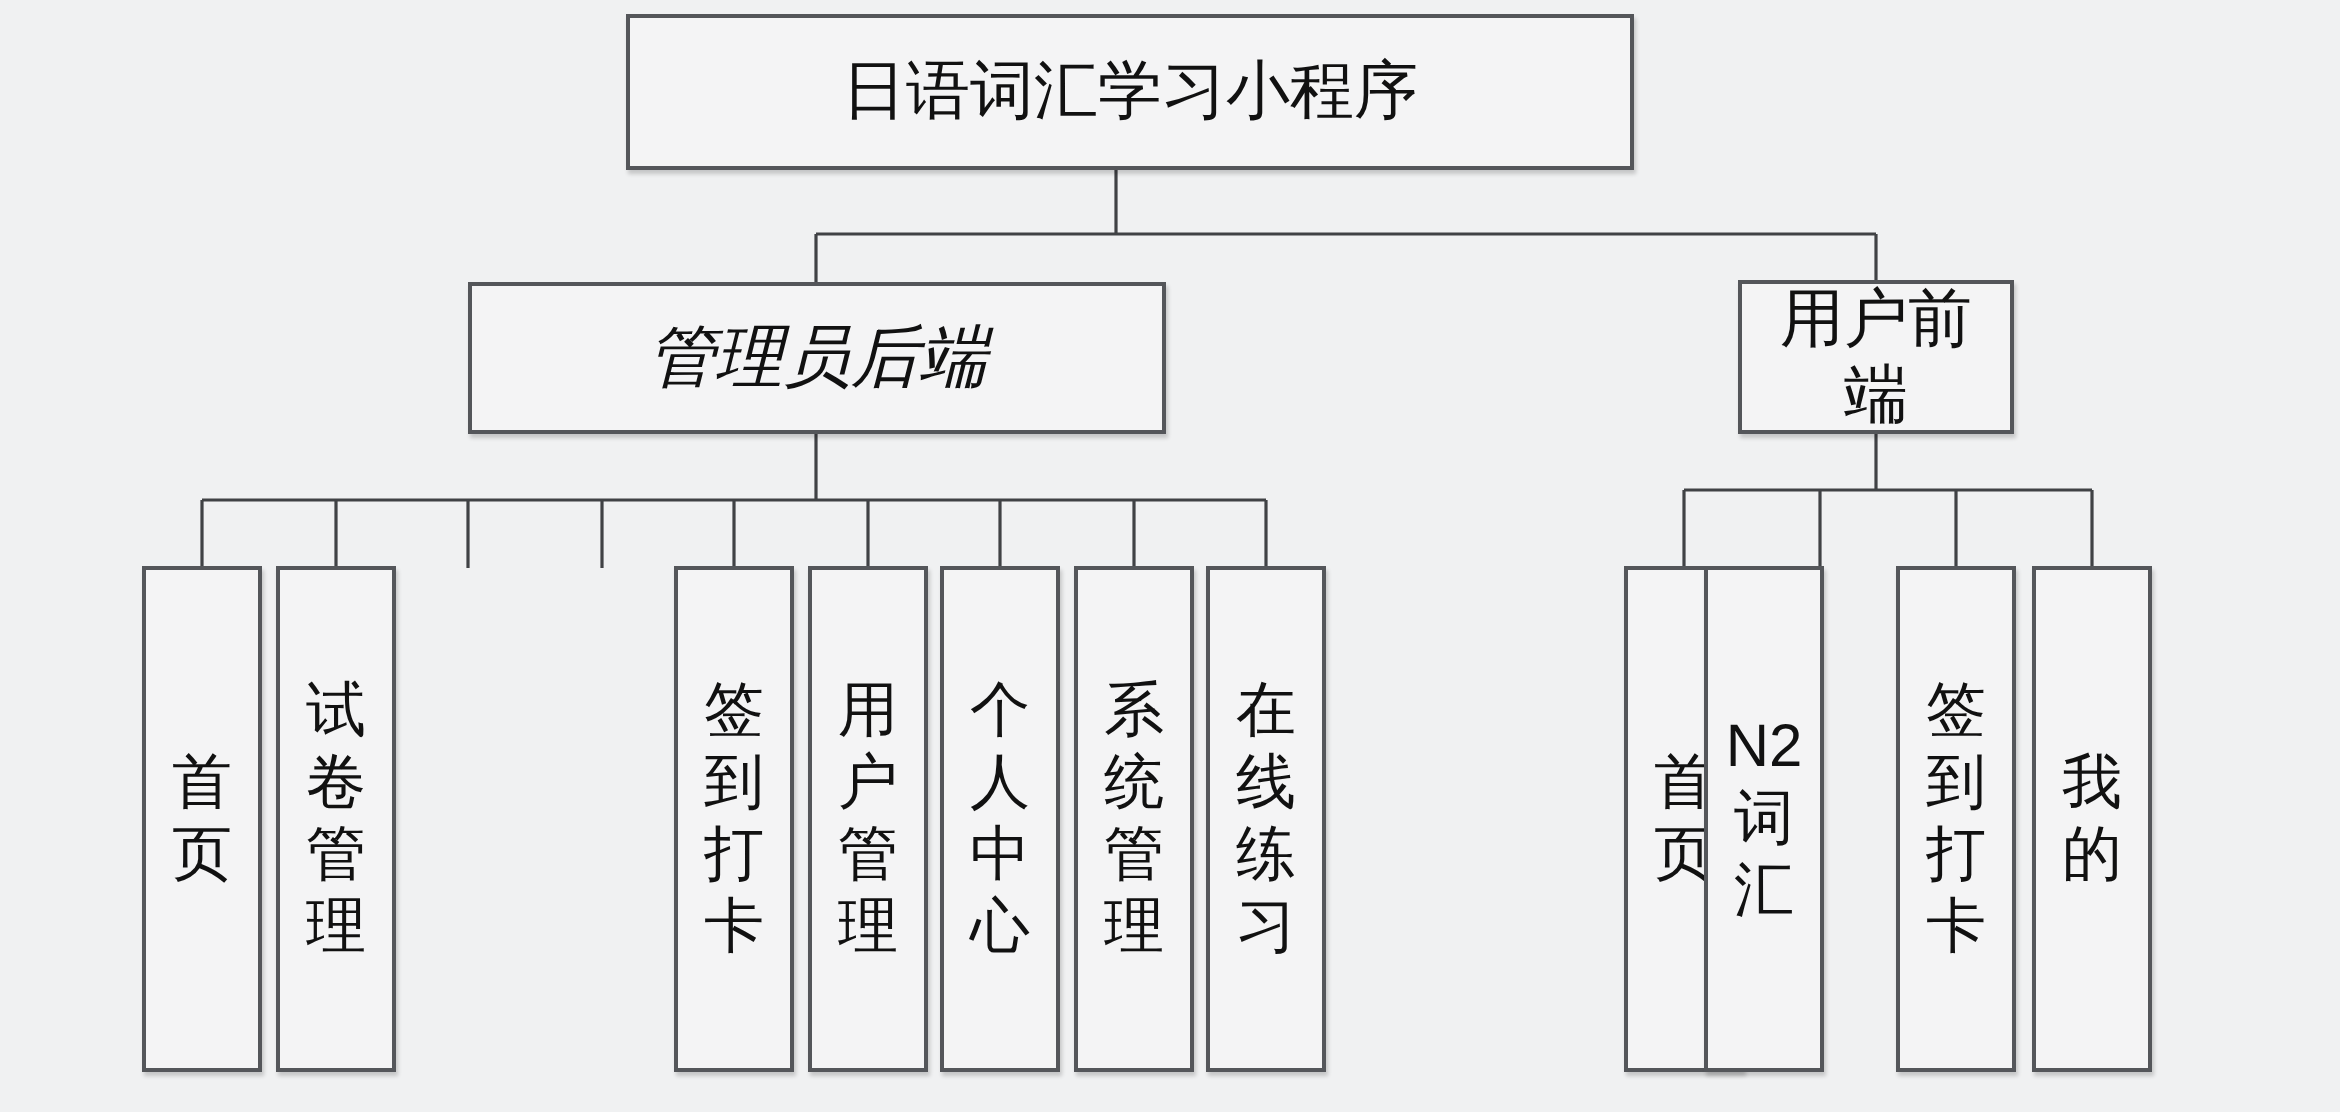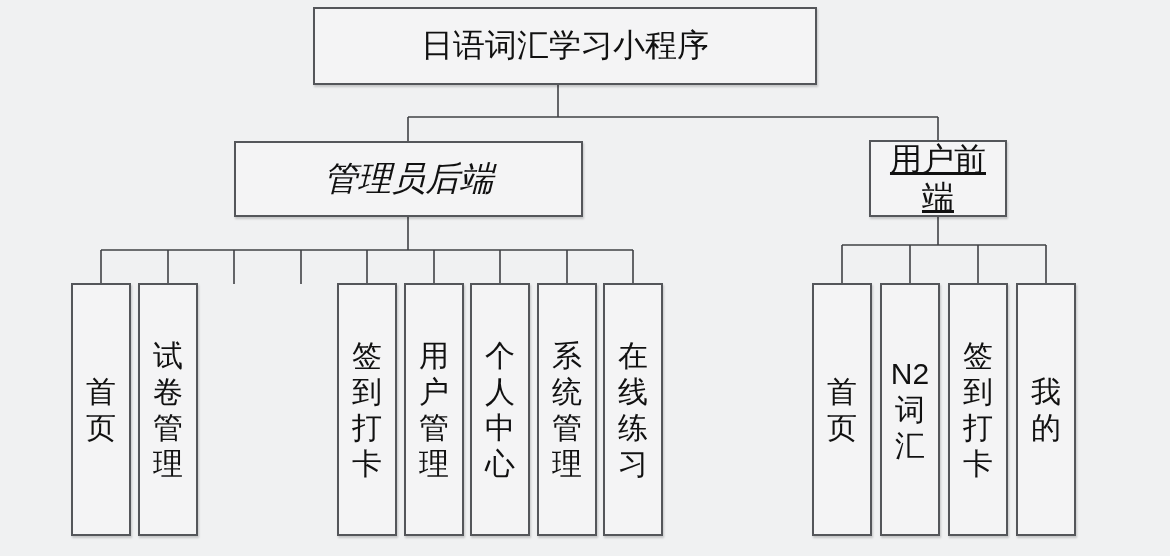"用户前端" .node.user .hlabel { text-decoration: underline -> none }
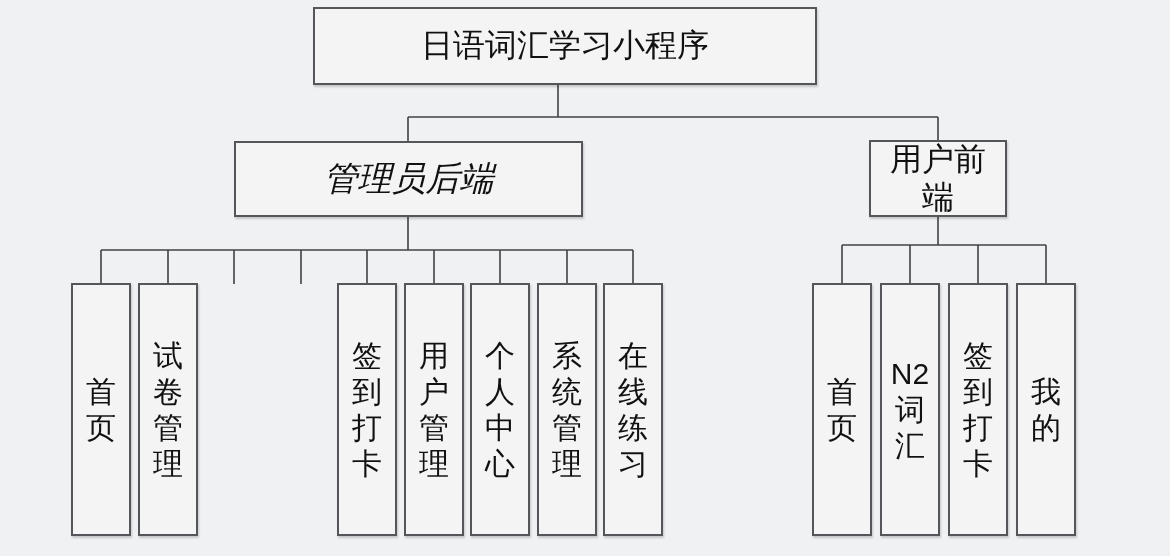"N2词汇" div.leaf { left: 880px -> 852px }
